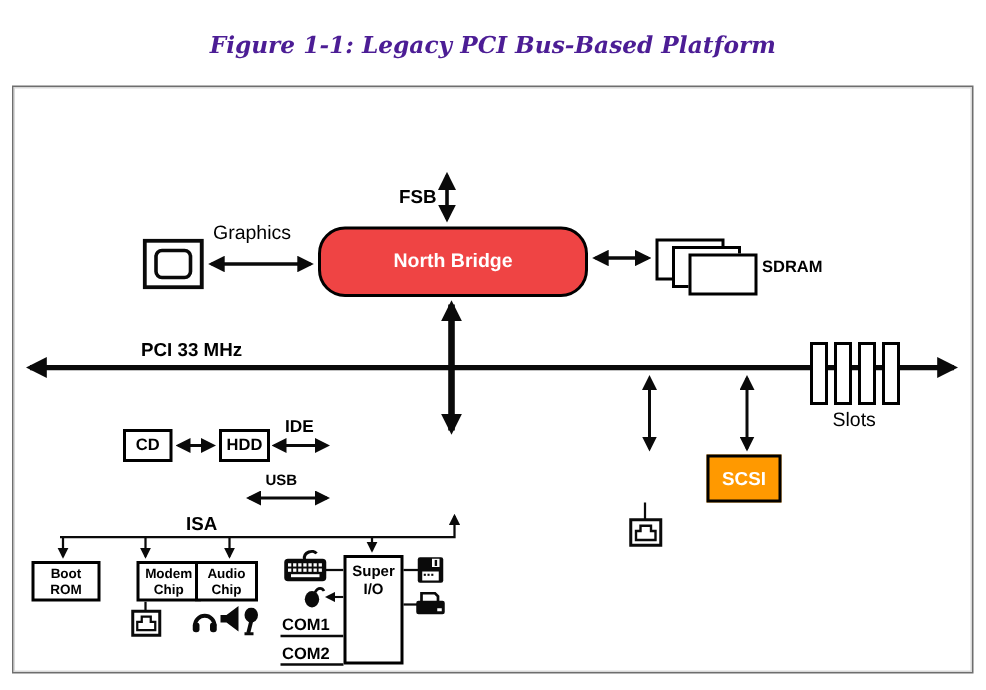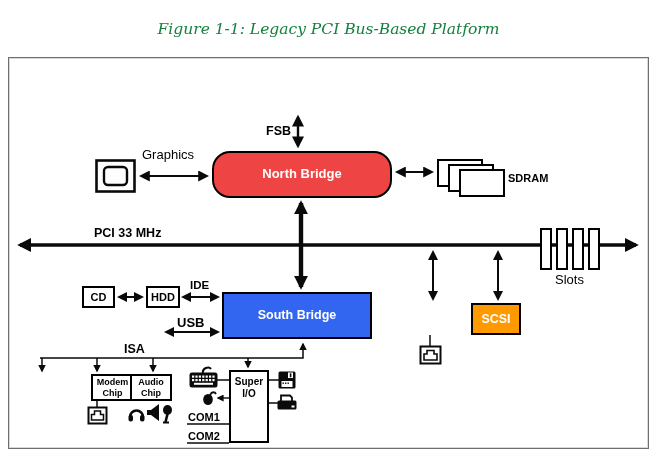"Figure 1-1: Legacy PCI Bus-Based" #fig-title { color: #15803d -> #4c1d95; font-weight: none -> bold }
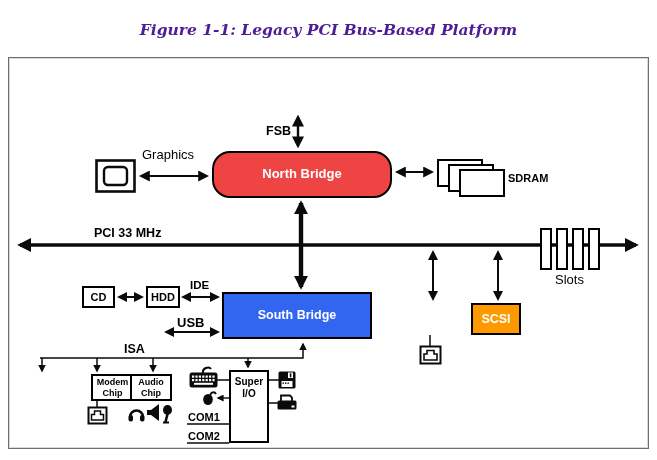"USB" div.lbl { font-size: 13px -> 10px }
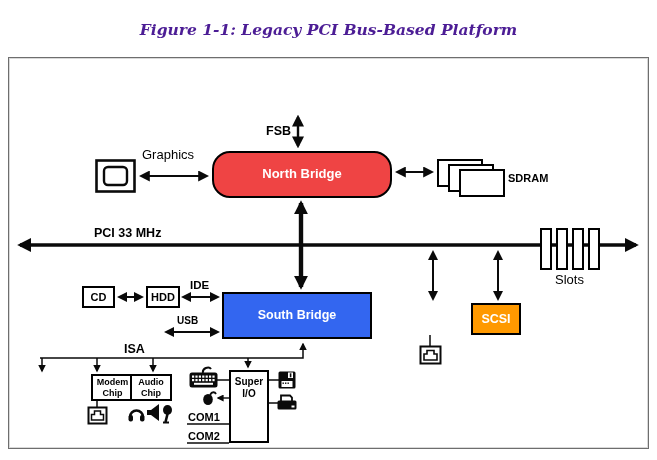"South Bridge" div.box { html: <div>South Bridge</div> -> none }
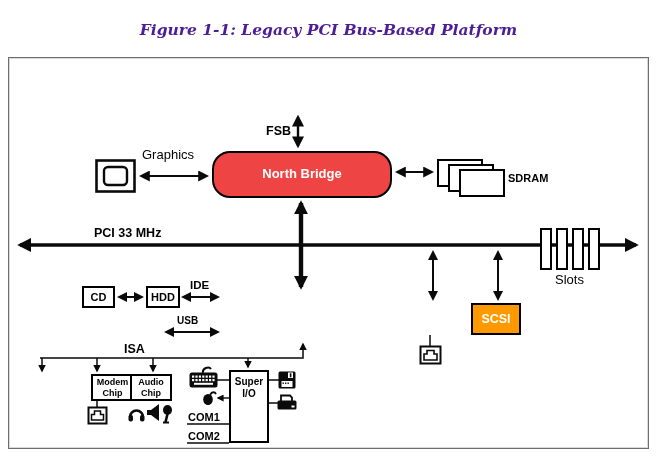"Boot" div.box { html: none -> <div>Boot ROM</div> }
